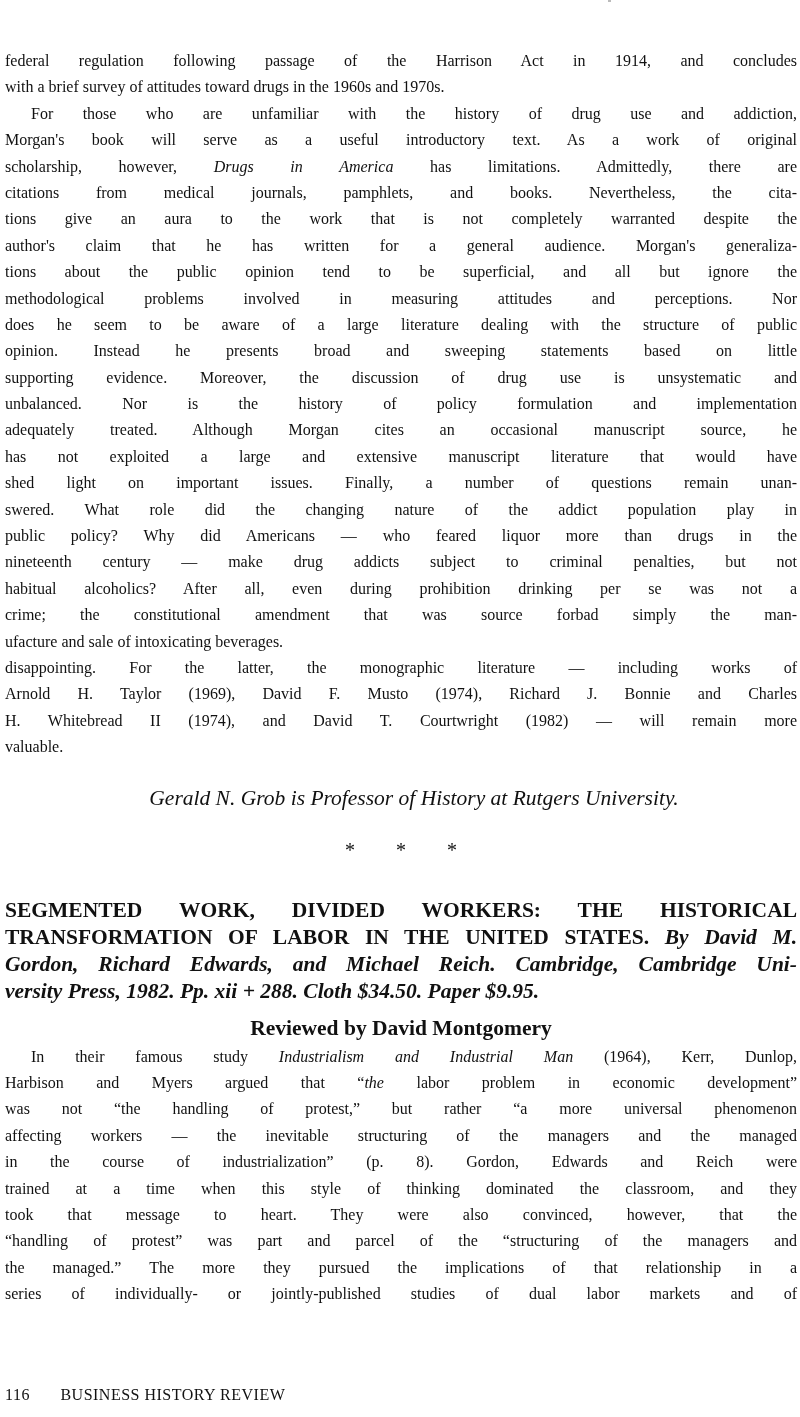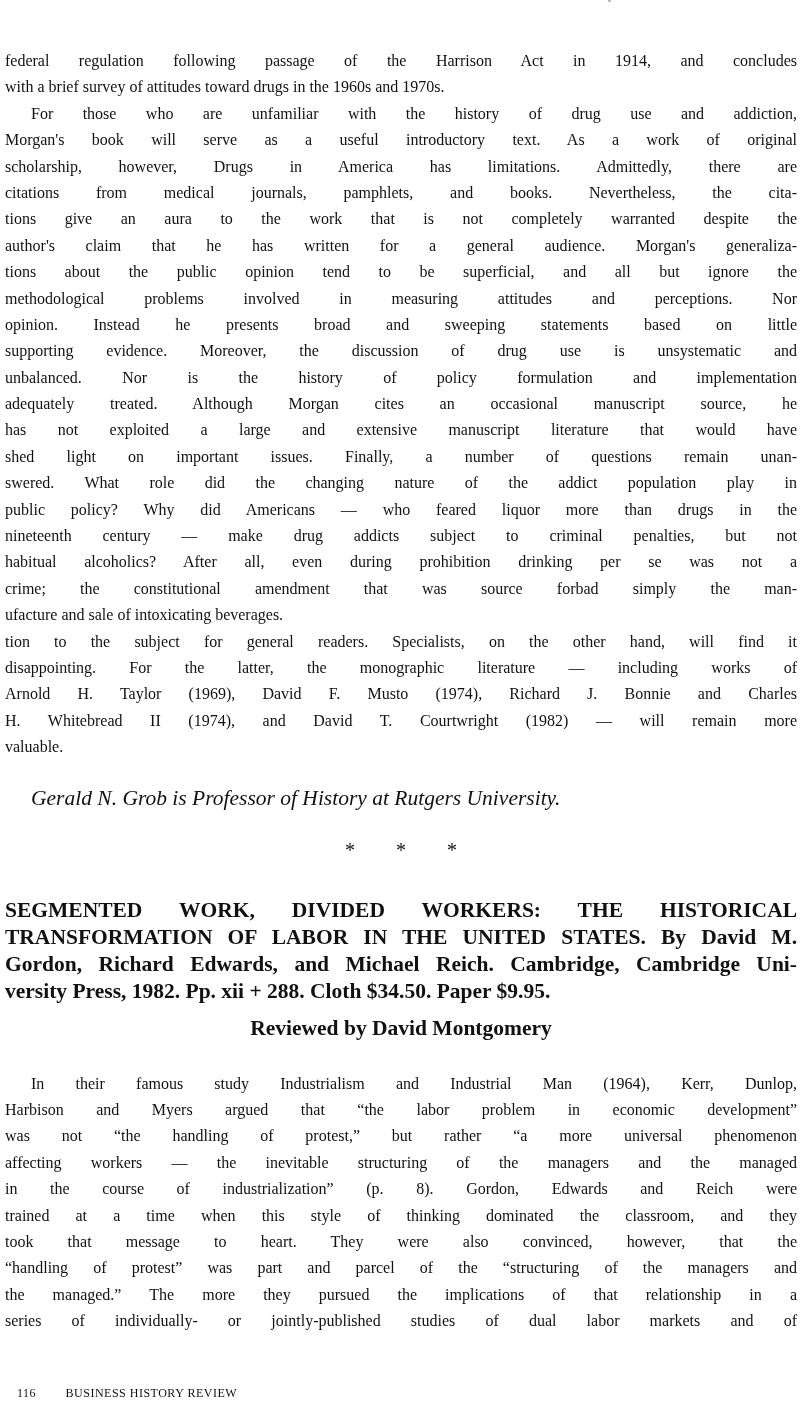"Drugs in America" .it { font-style: none -> italic }
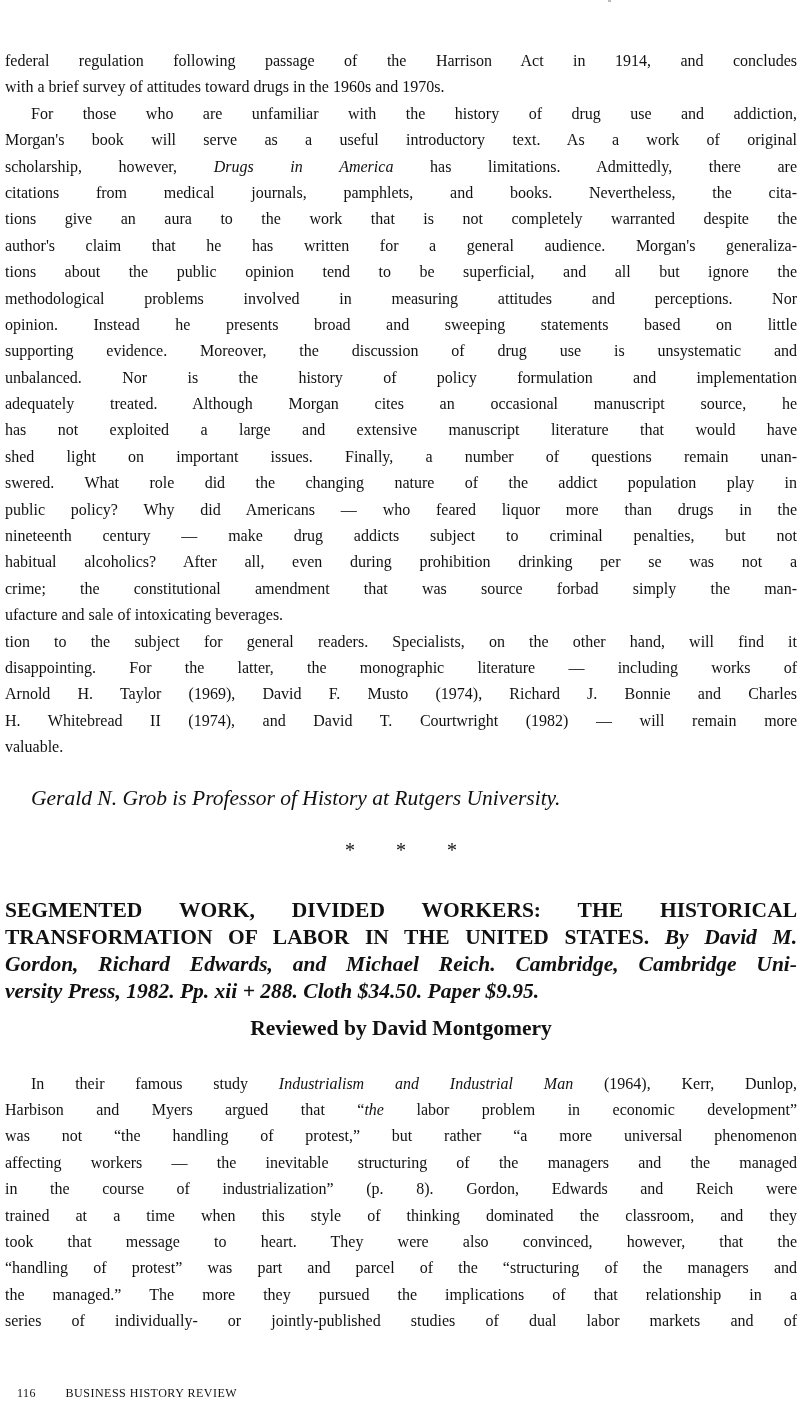"does he seem to be" span.line { html: none -> <span>does he seem to be aware of a large literature dealing with the structure of public</span> }
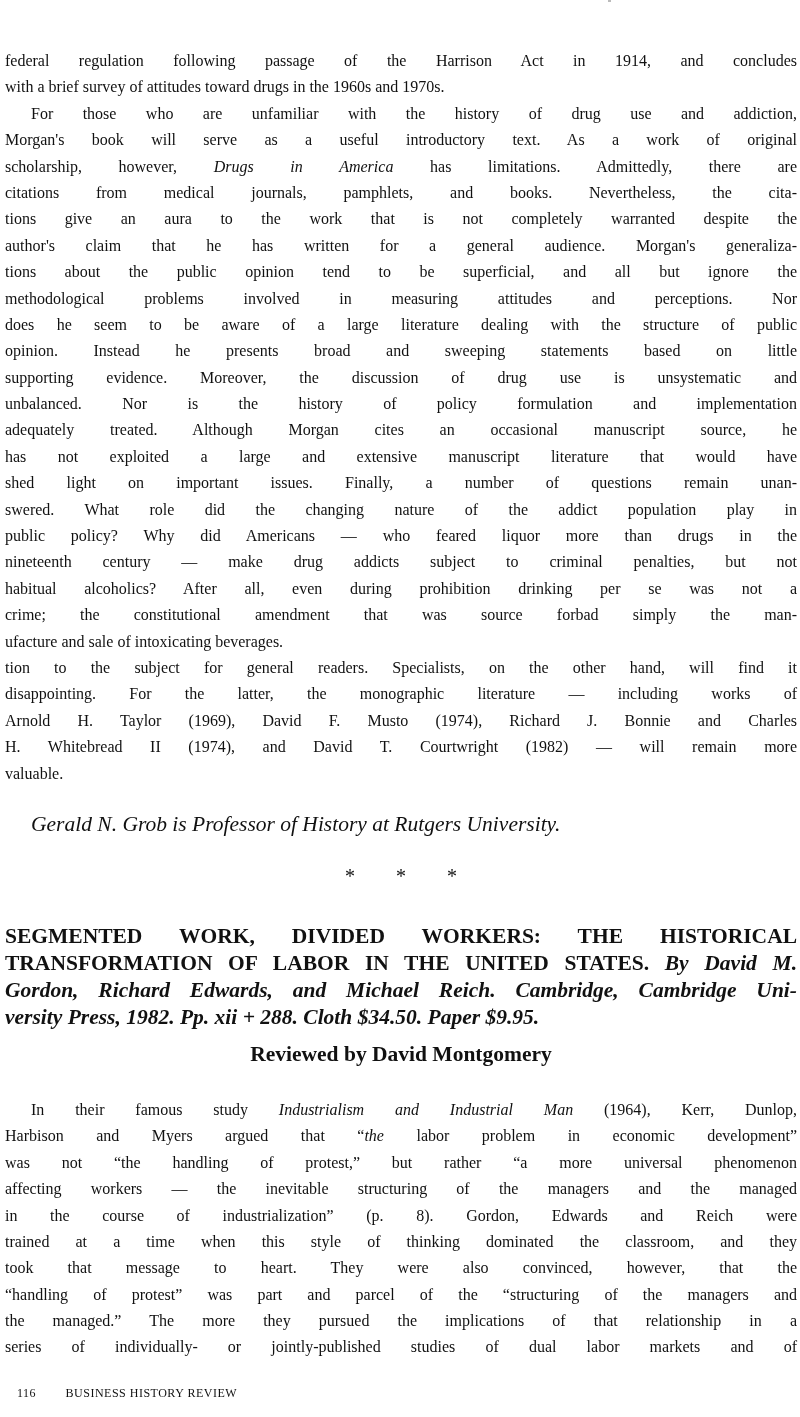"tion to the subject for" span.line { html: <span>tion to the subject for general readers. Specialists, on the other hand, will find it</span> -> none }
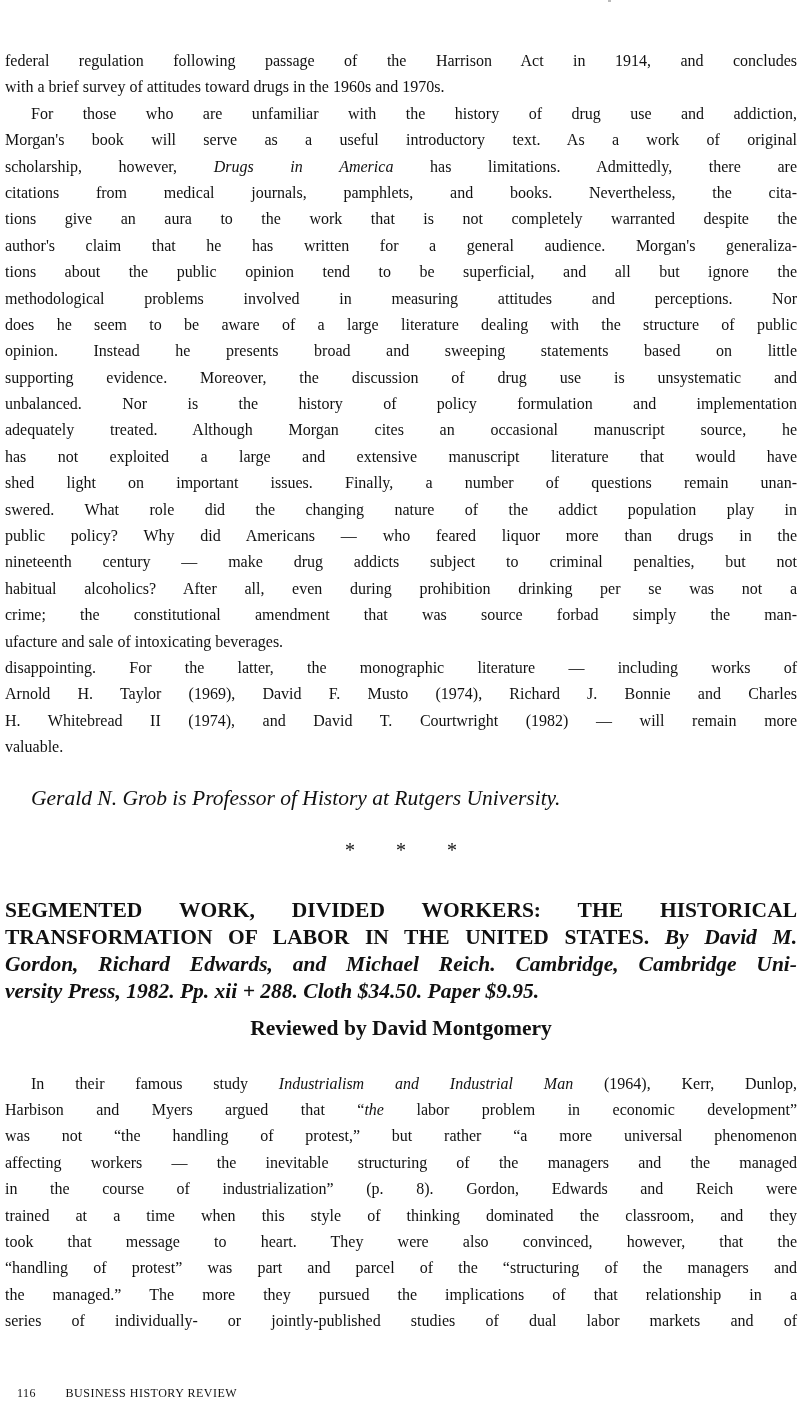"Gerald N. Grob is Professor" .author { text-align: none -> center }
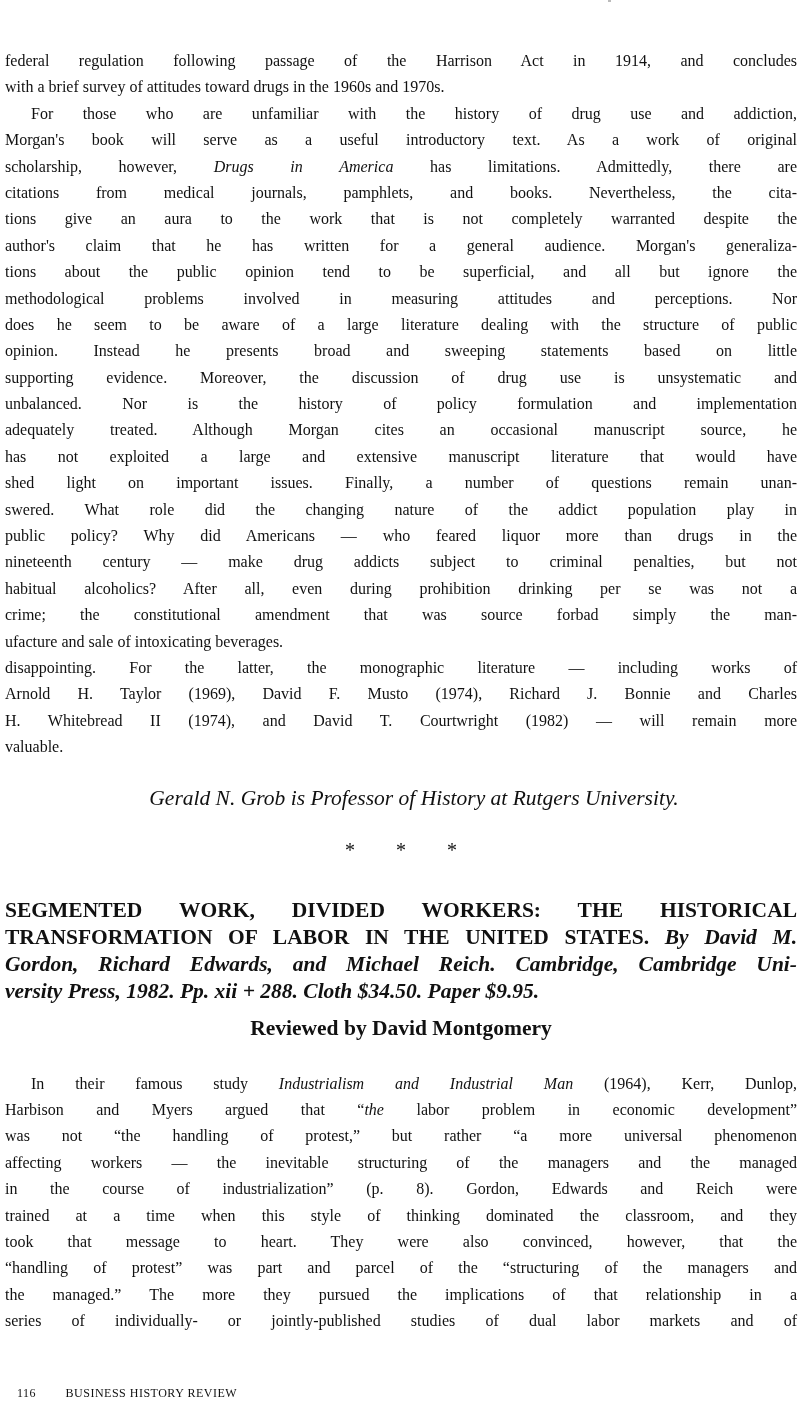"Reviewed by David Montgomery" .reviewer { margin-bottom: 29px -> 2px }
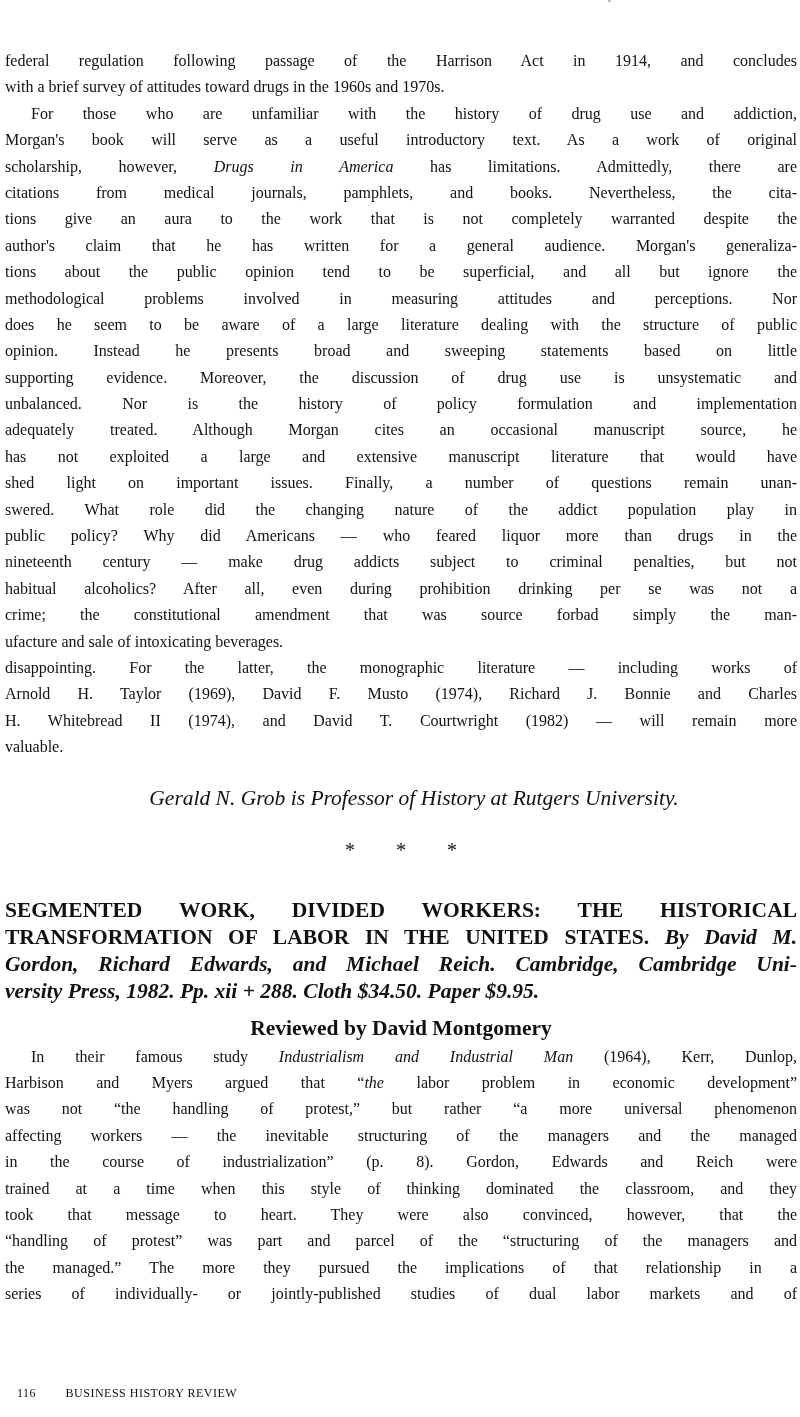"116 BUSINESS HISTORY REVIEW" .footer { font-size: 12px -> 16px; left: 17px -> 5px }
